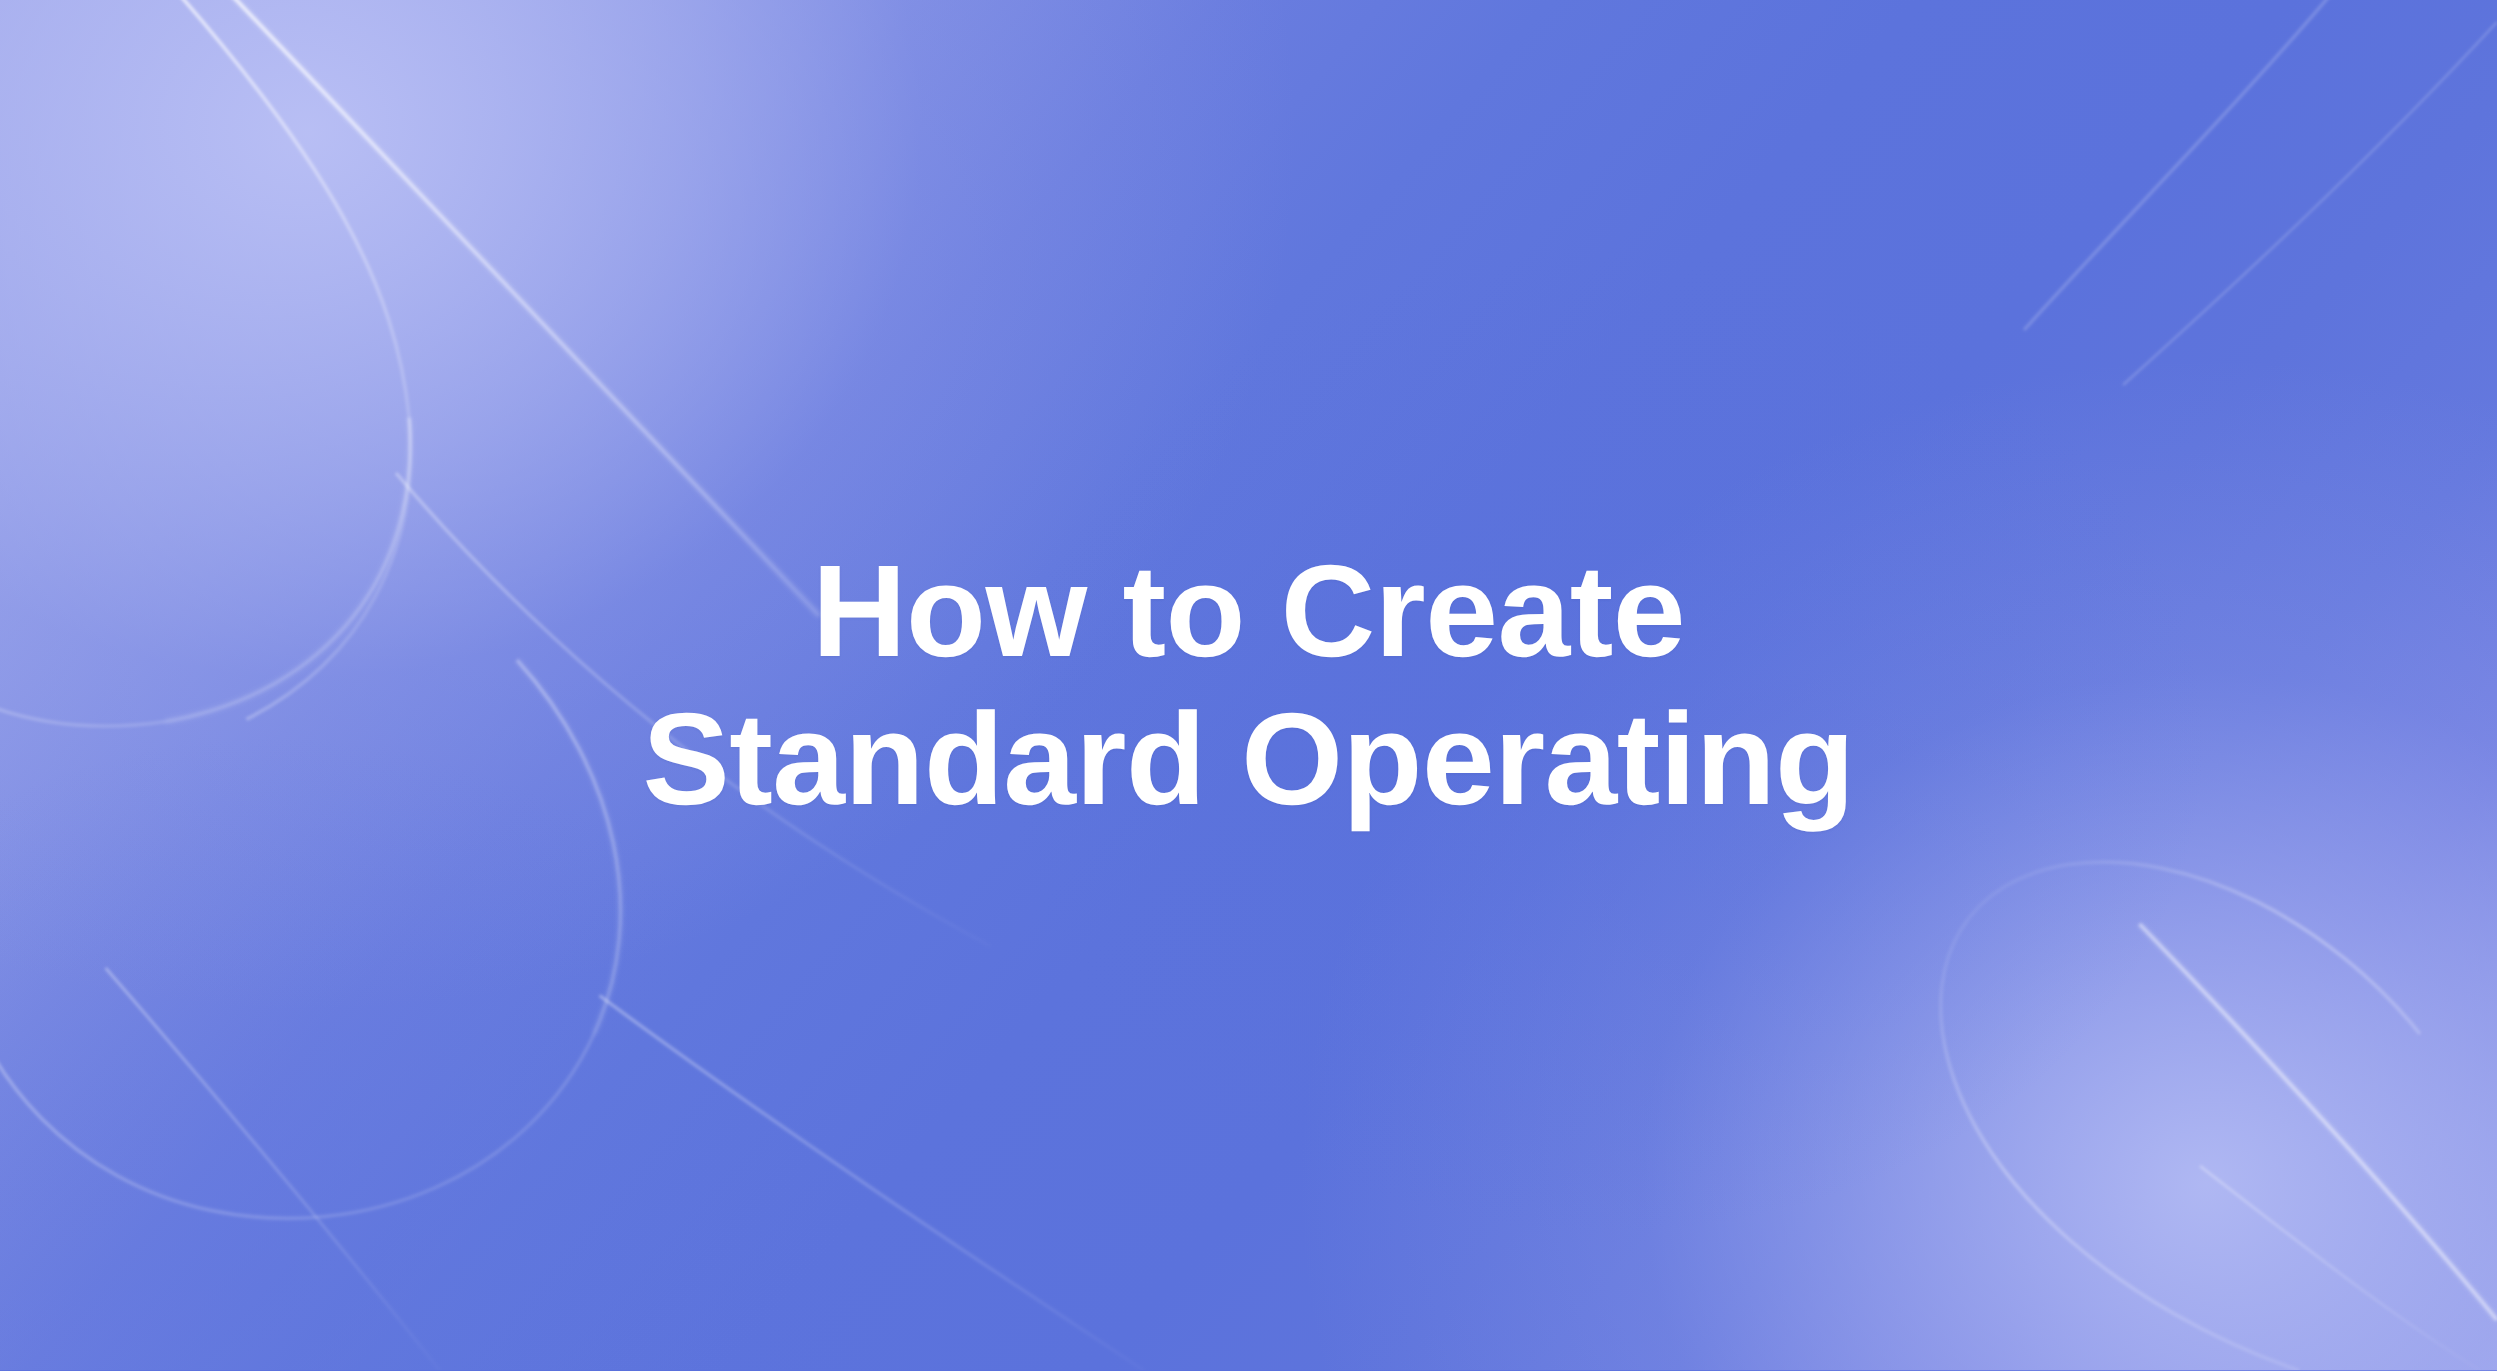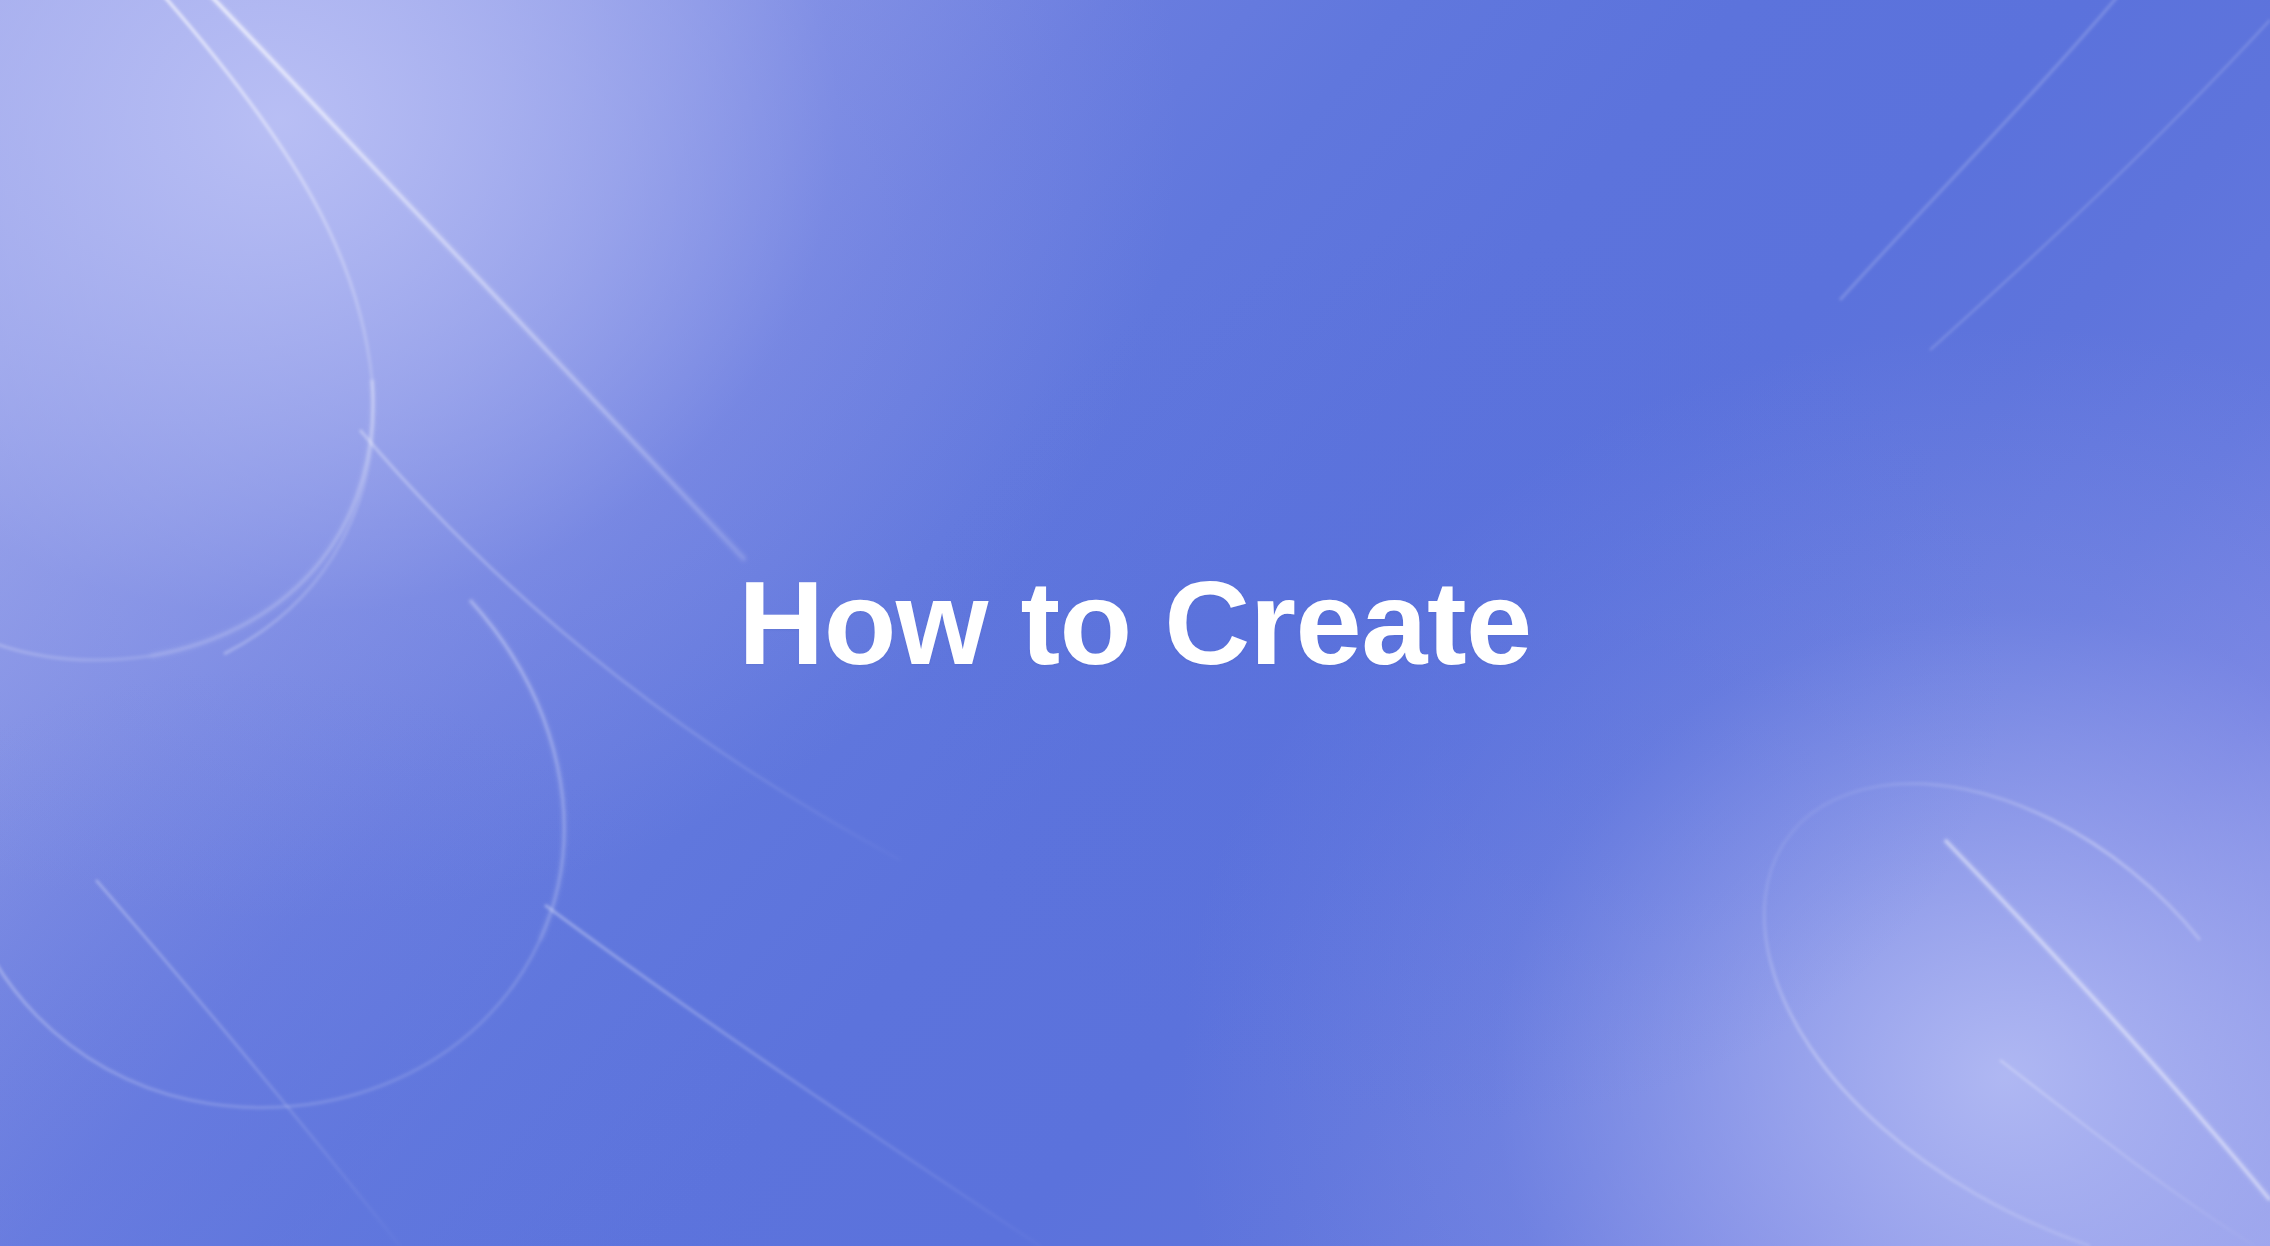"Standard Operating" span.tline { html: none -> <span>Standard Operating</span> }
